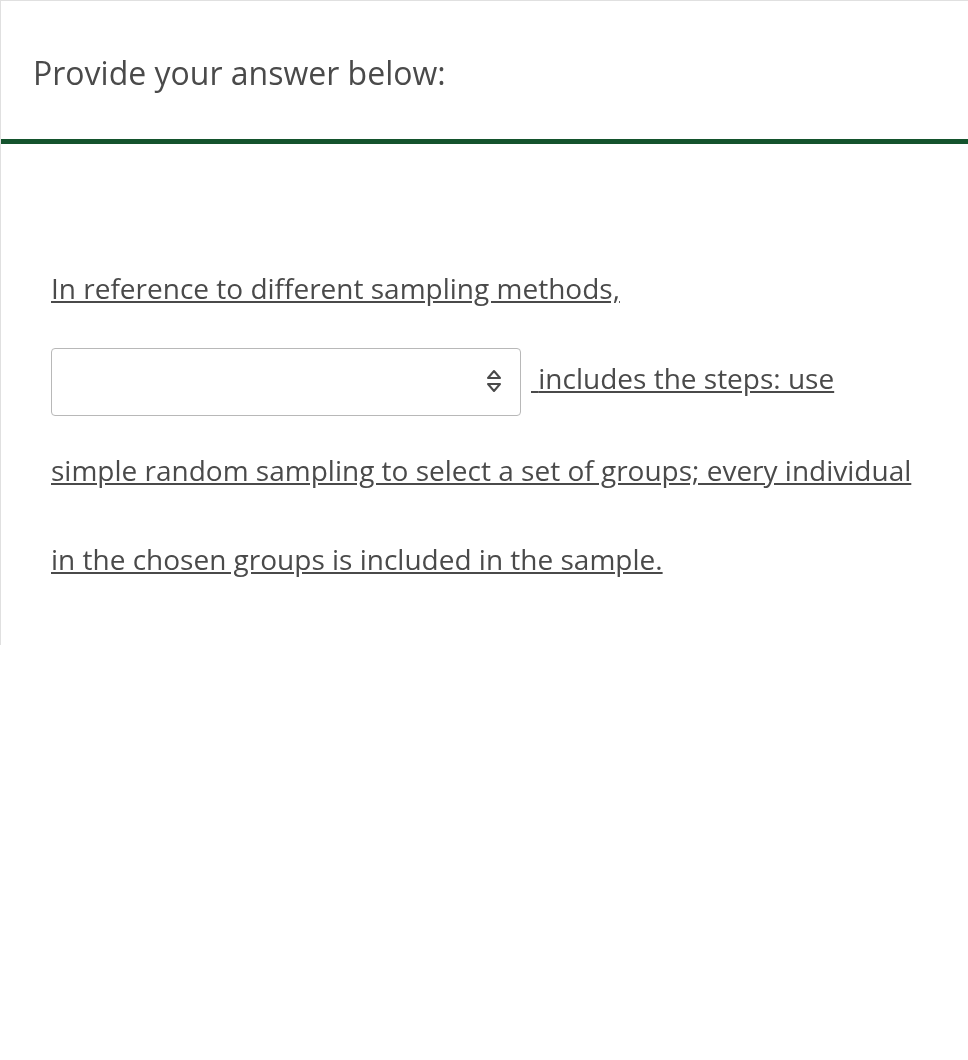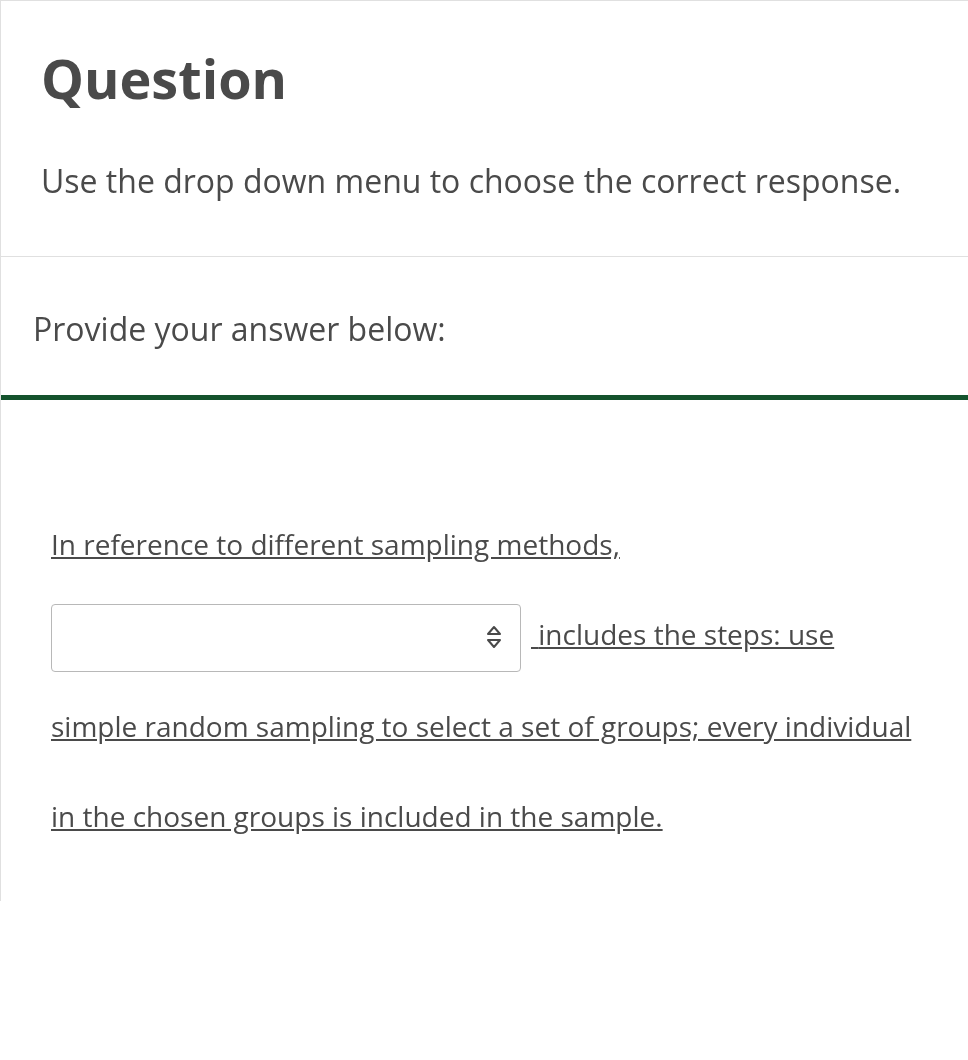"Question" div.section-header { html: <div> <h1>Question</h1> <p>Use the drop down menu to choose the correct response.</p> </div> -> none }
